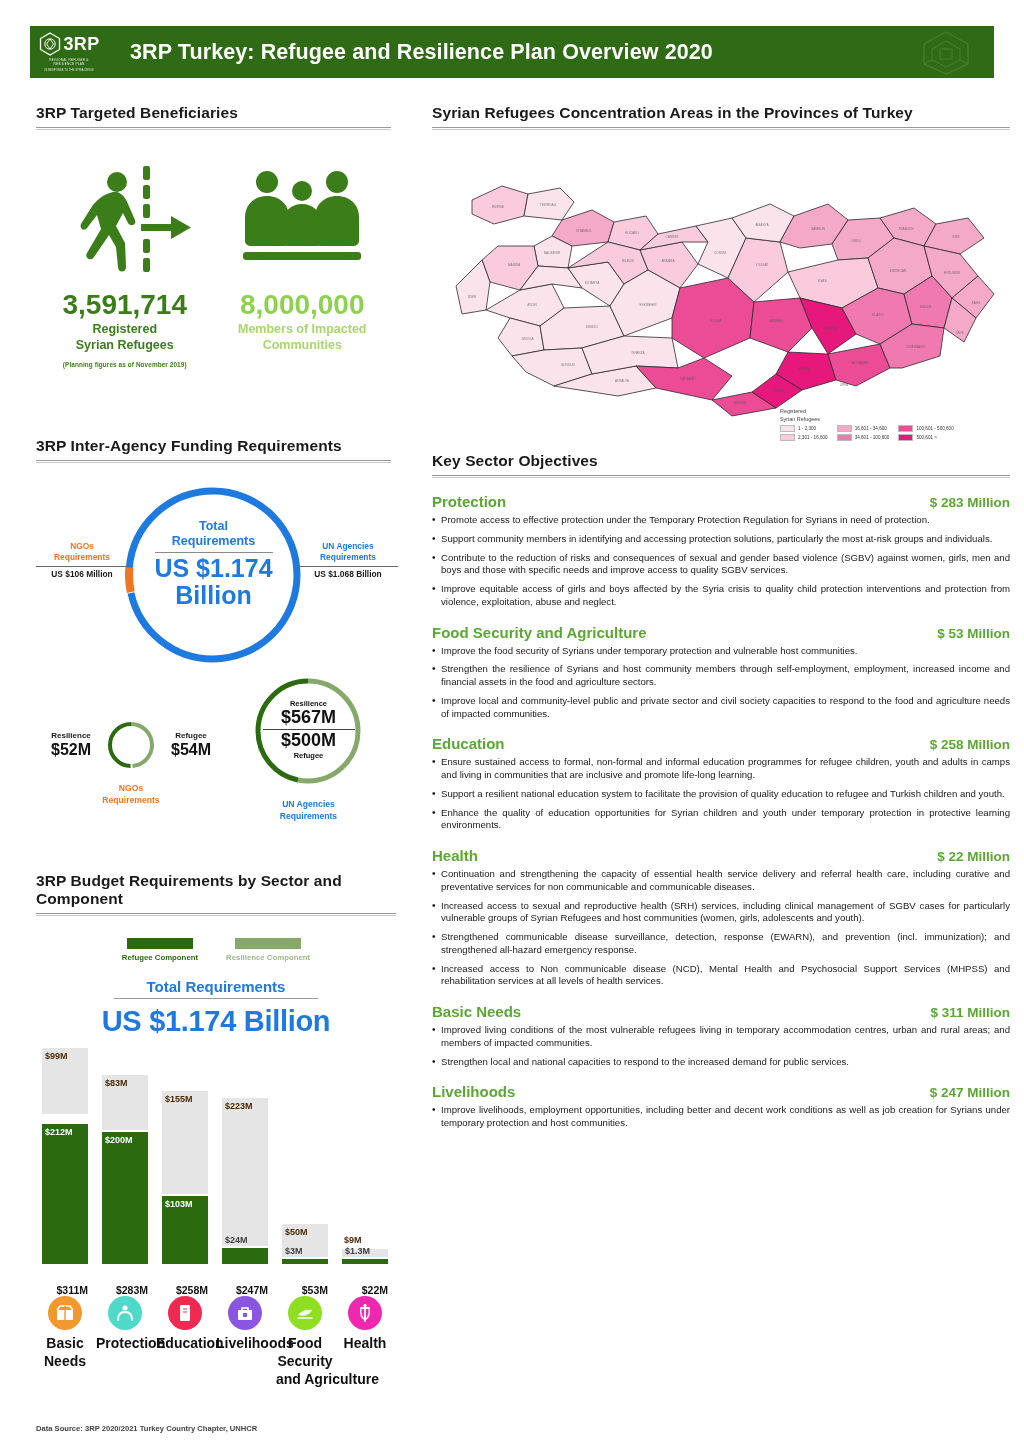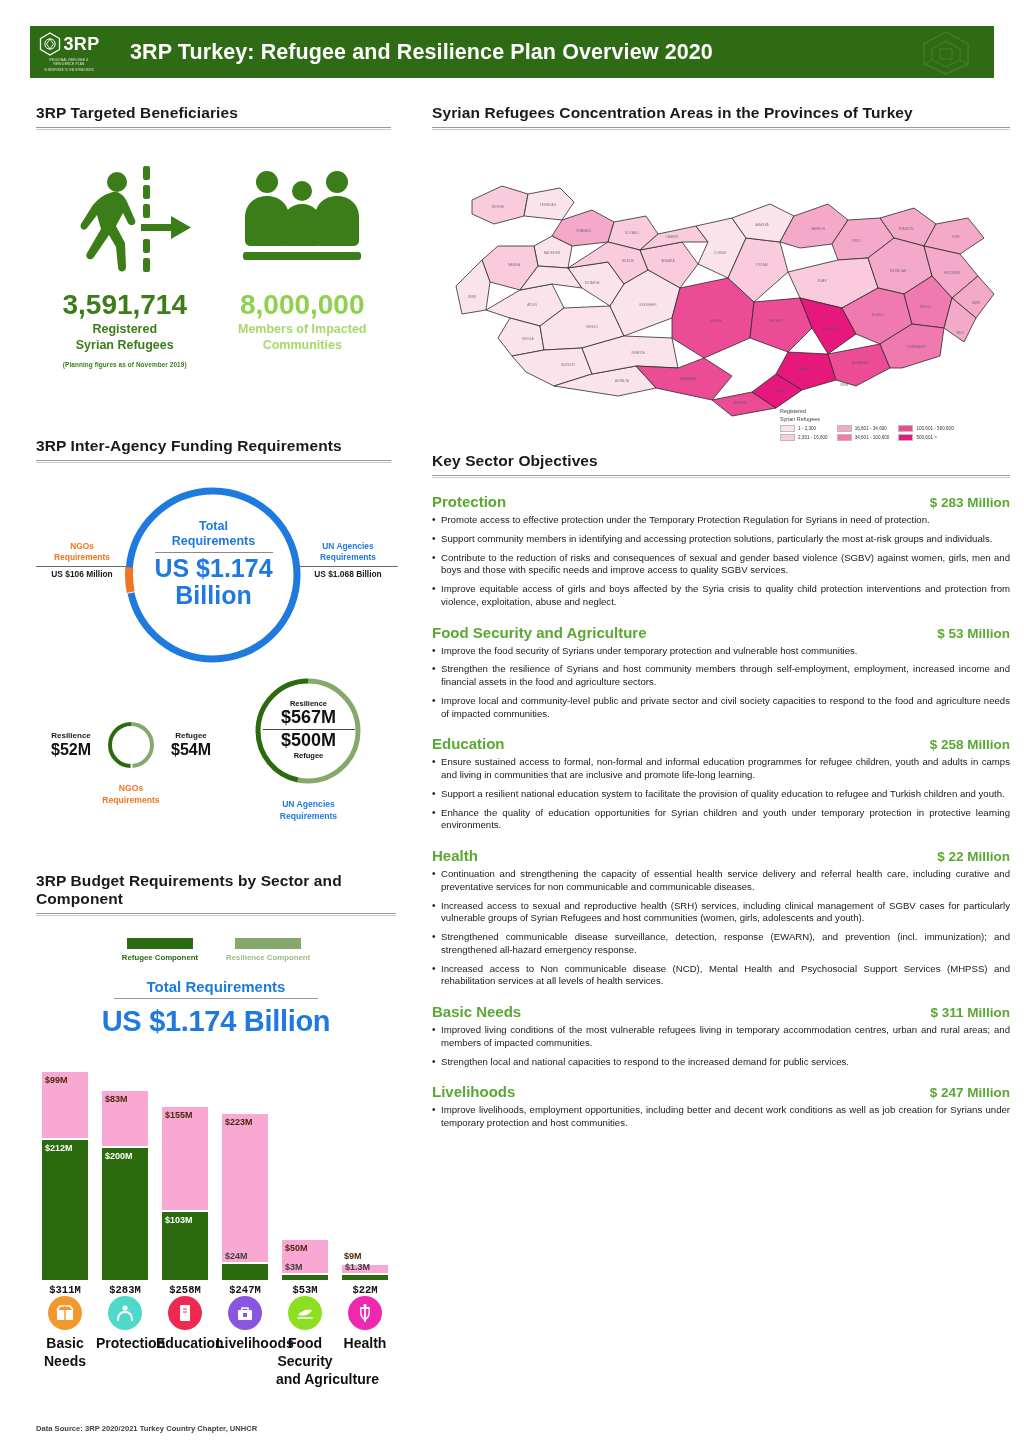"$99M" .seg.res { background: #f9a8d4 -> #e5e5e5 }
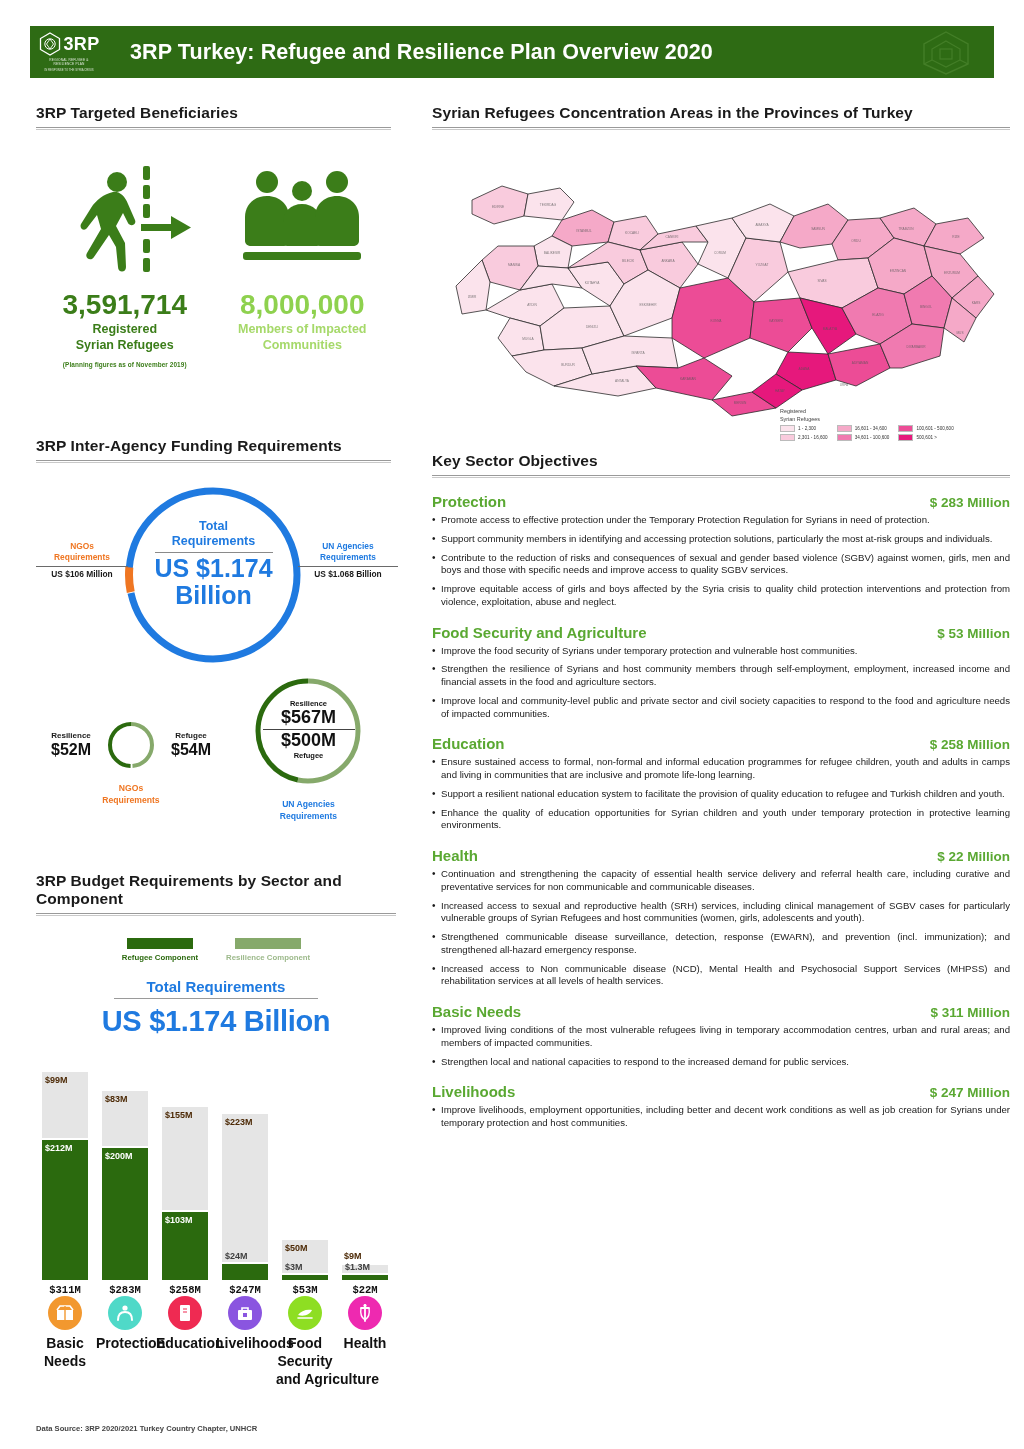"$212M" div.seg { margin-top: 2px -> 10px }
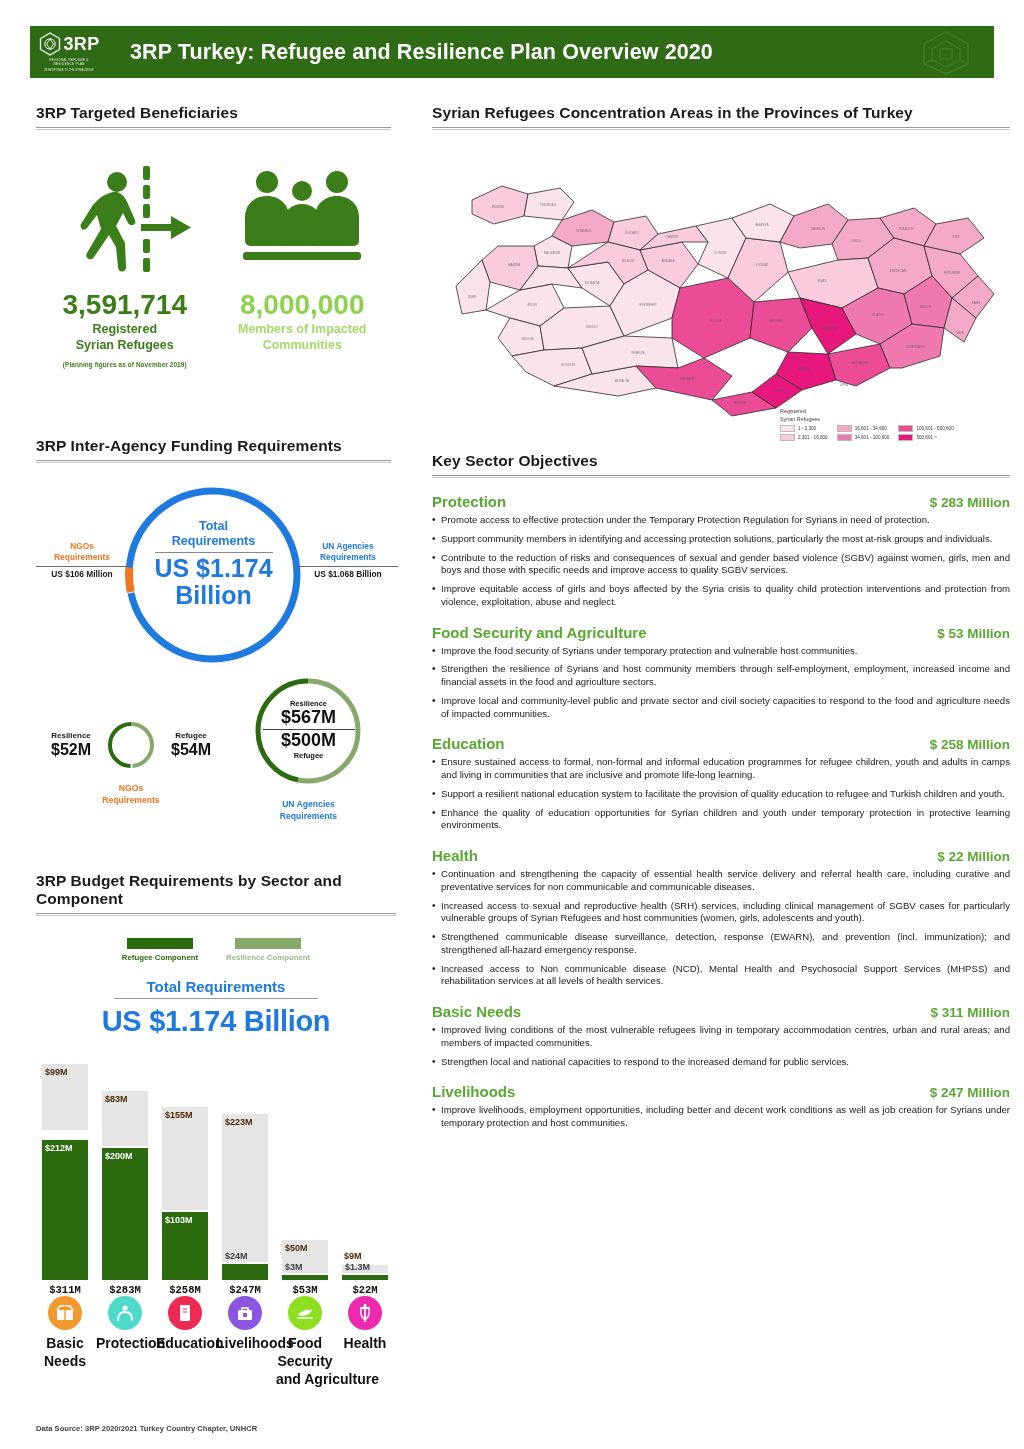"$311M" .total-lbl { font-family: Liberation Mono, monospace -> none; margin-top: 4px -> 20px; text-align: center -> right }
